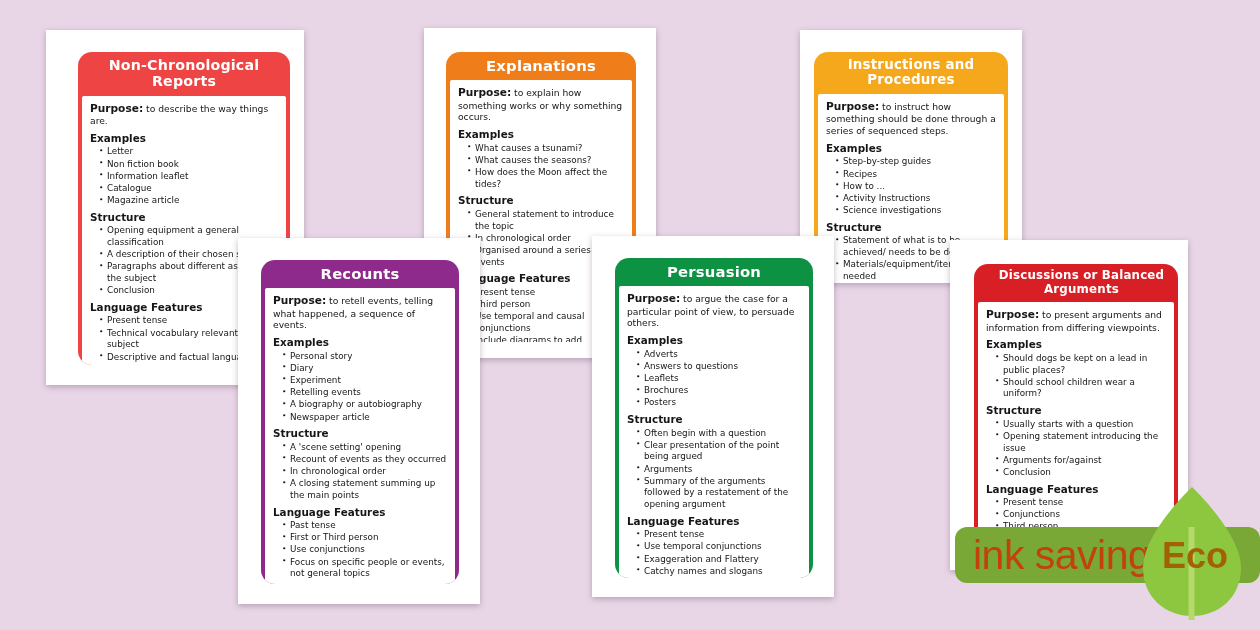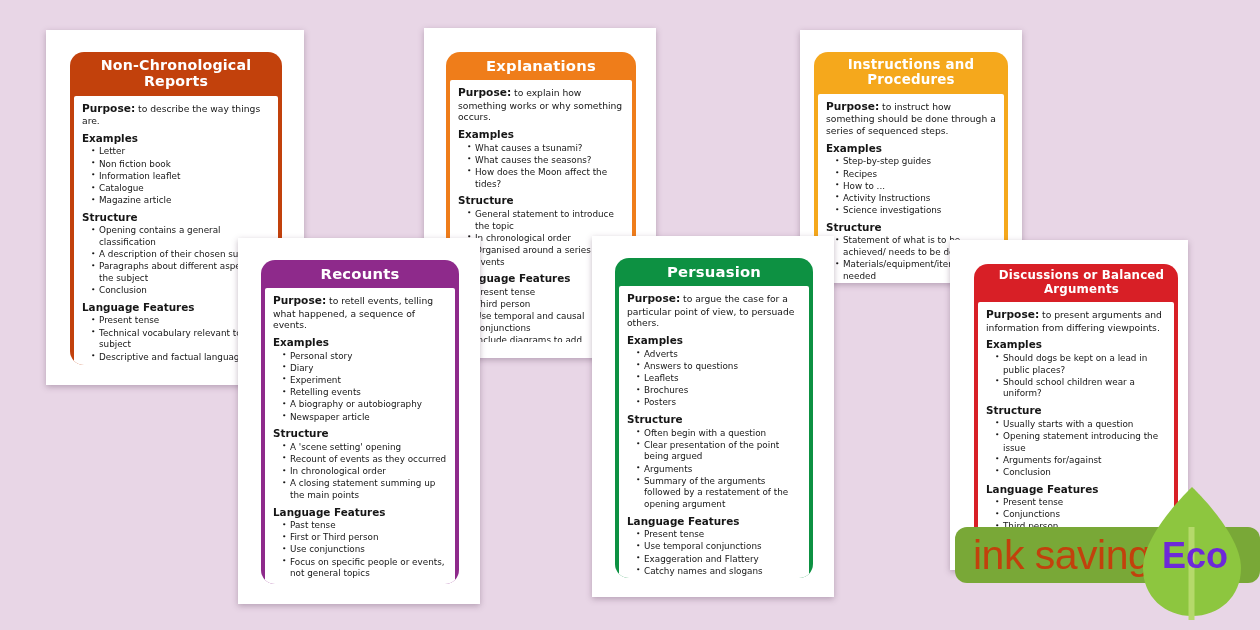"Non-Chronological Reports" div.card { background: #c2410c -> #ef4444; left: 24px -> 32px }
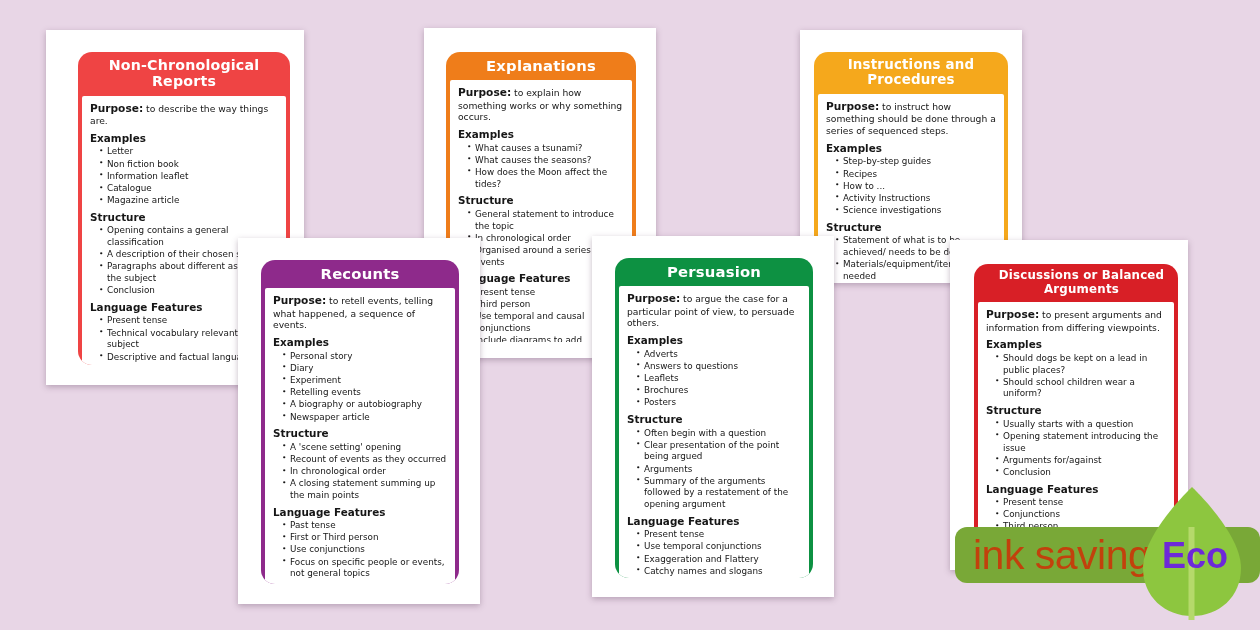"Opening contains a general" li { text: contains -> equipment }
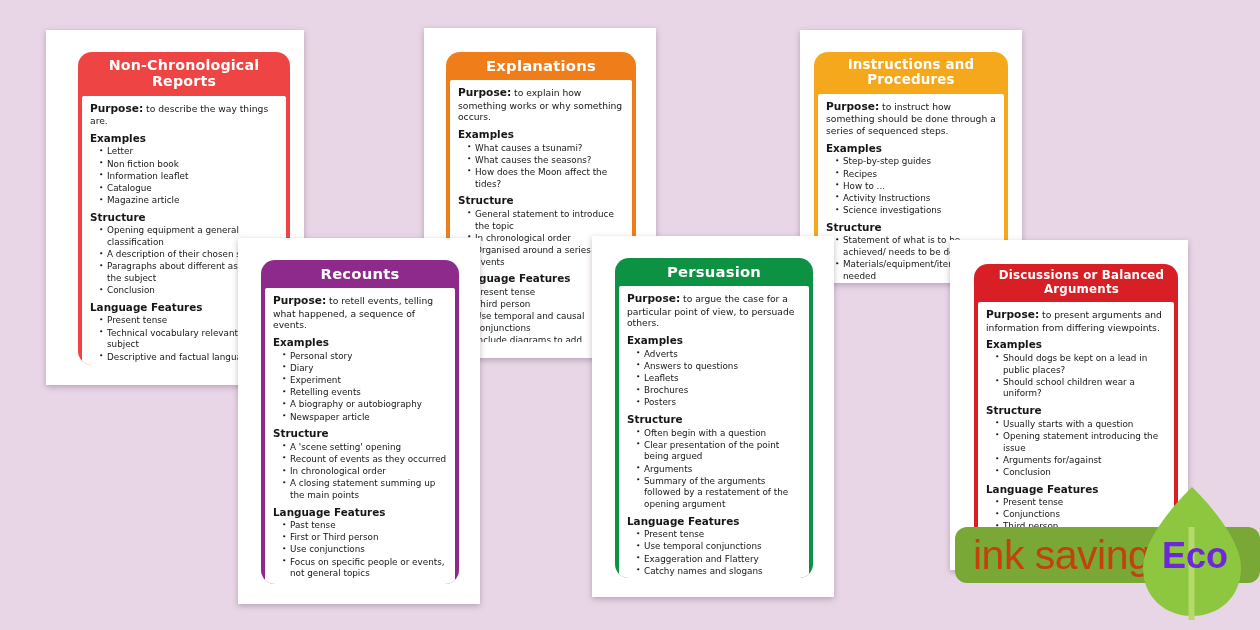"Eco" #eco-eco-label { color: #6d28d9 -> #a16207 }
